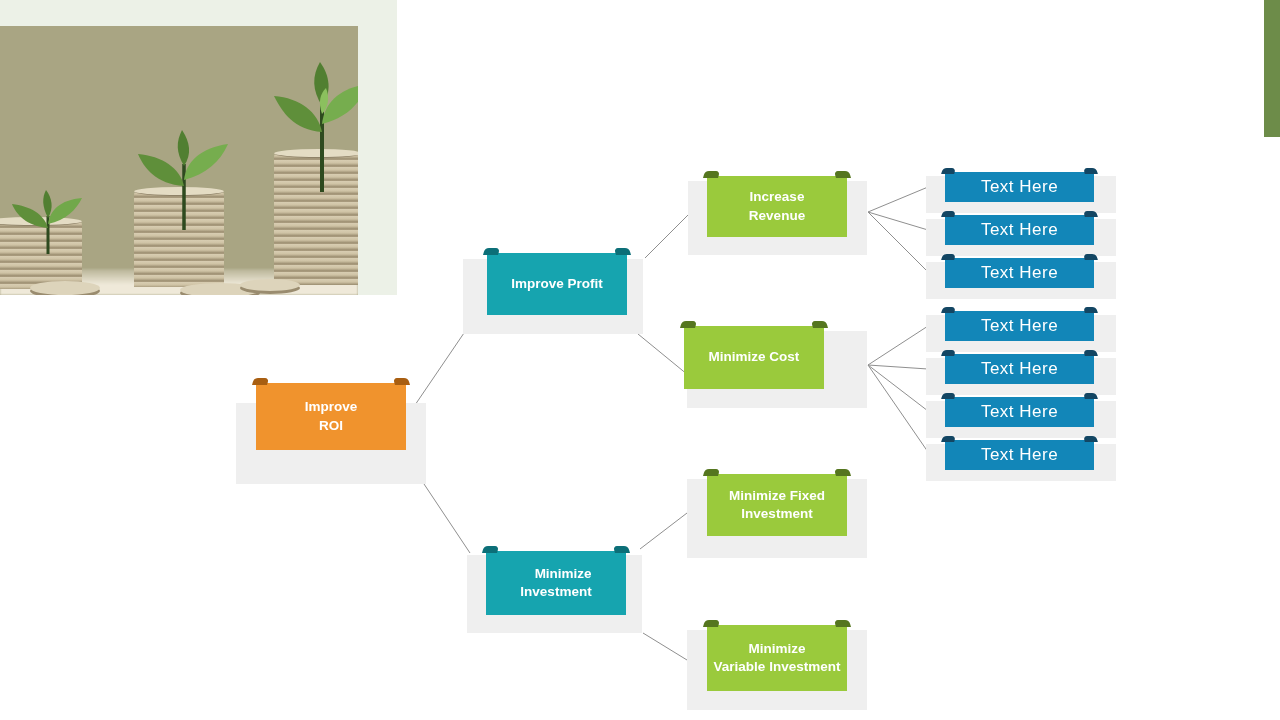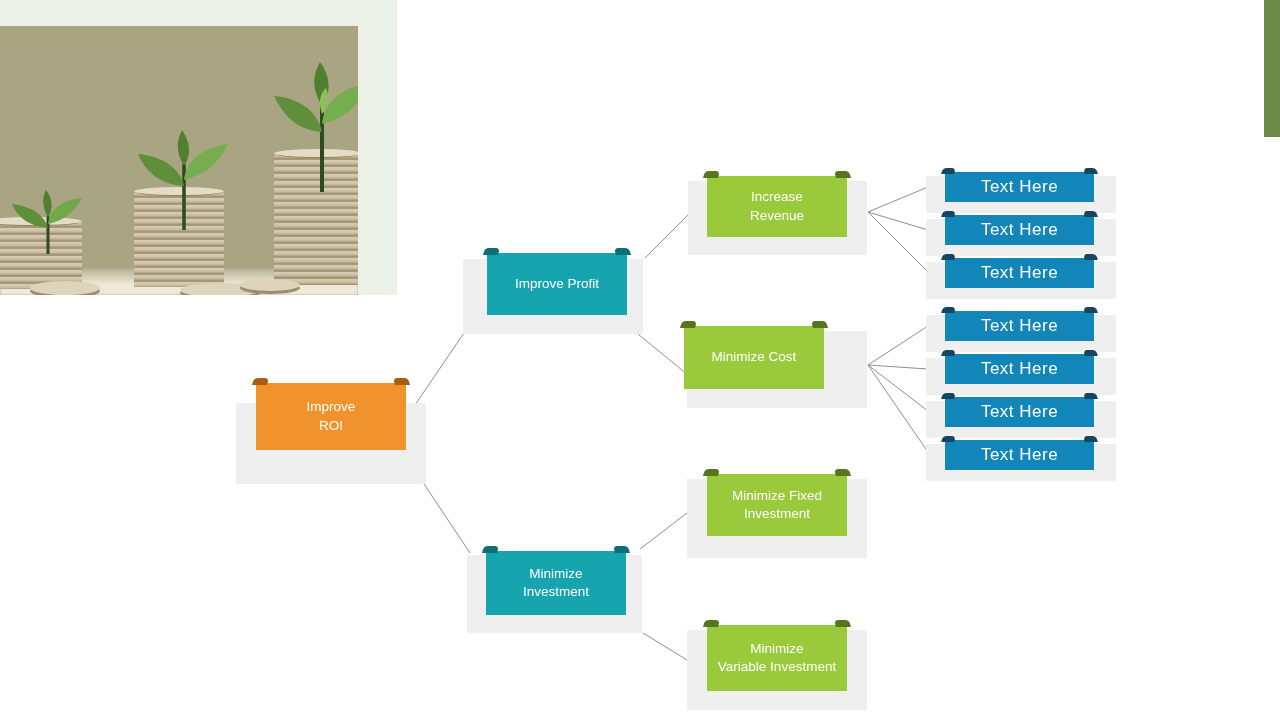"Increase" .nbox { font-weight: 400 -> 700 }
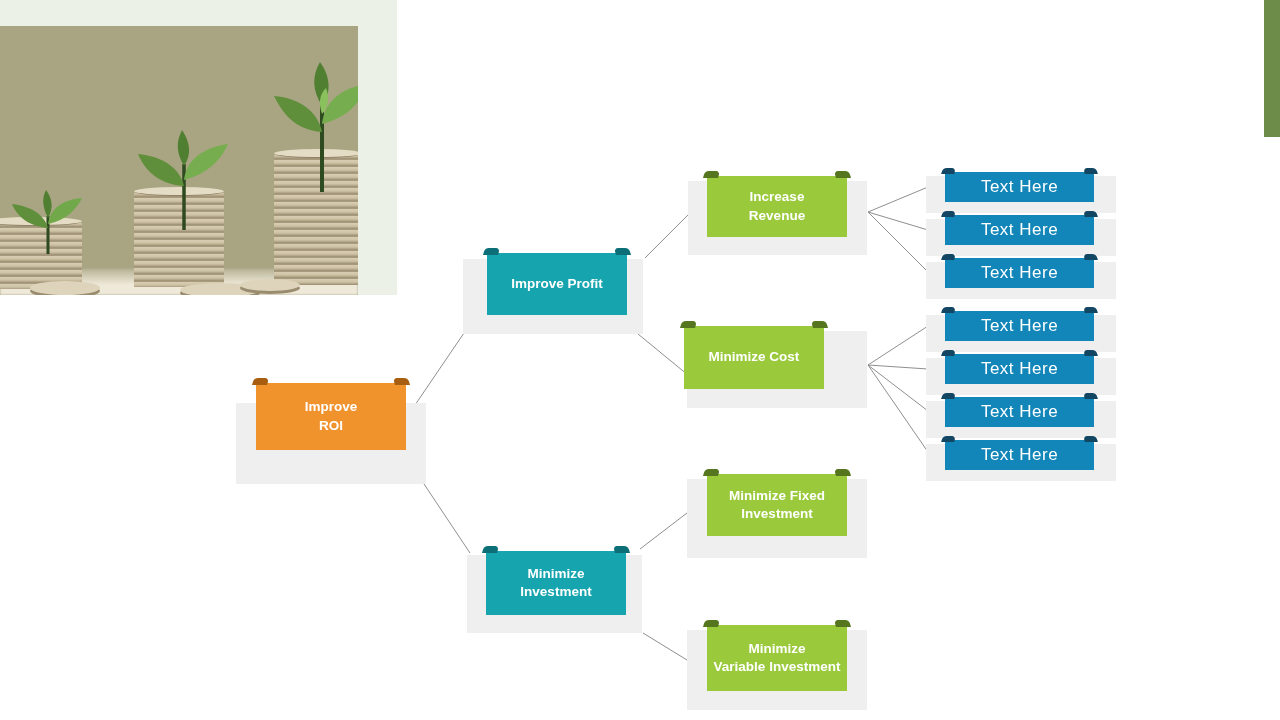"Improve Profit" .nbox.teal { text-align: none -> right }
